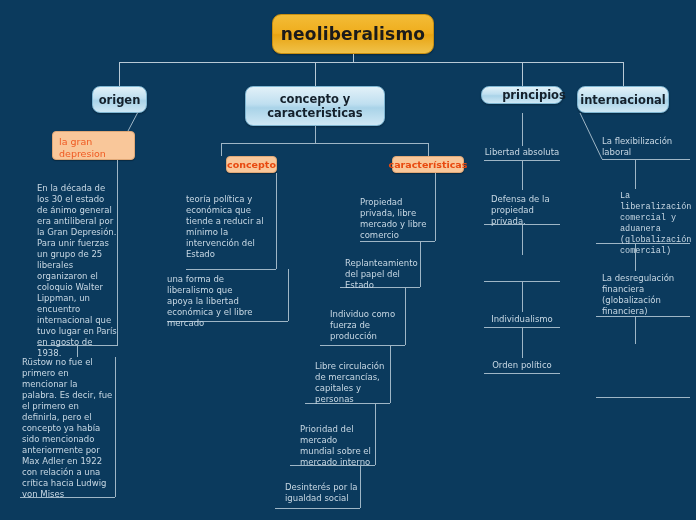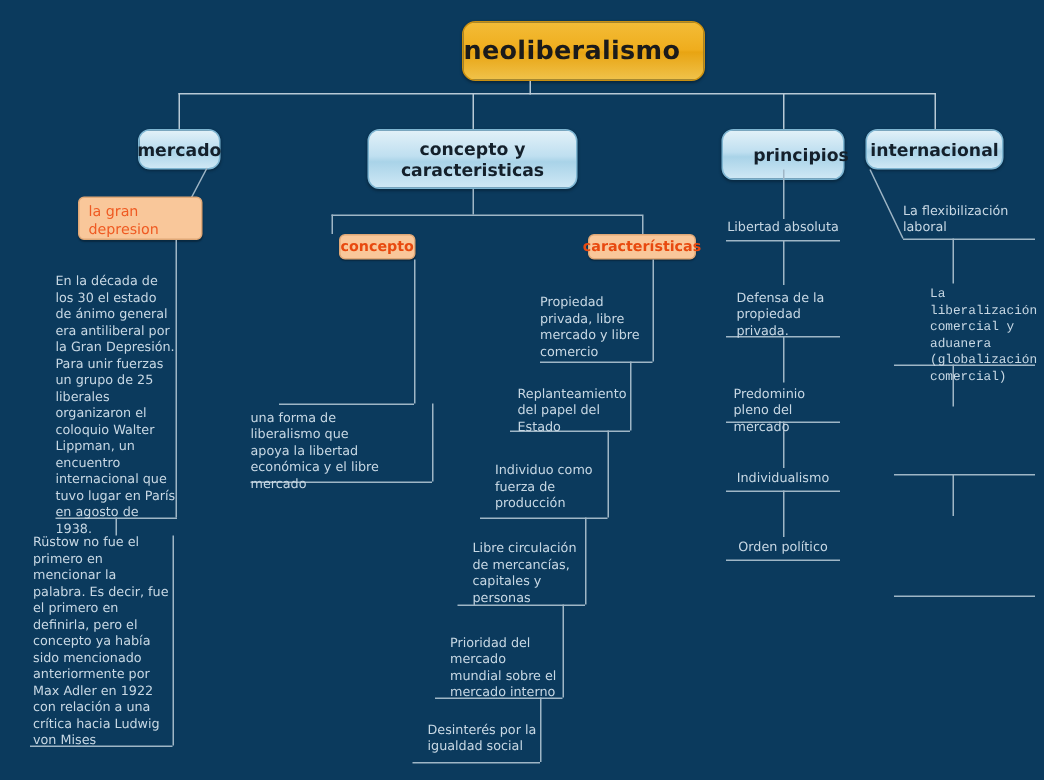"neoliberalismo" .root { justify-content: flex-start -> center; margin-left: 36px -> none }
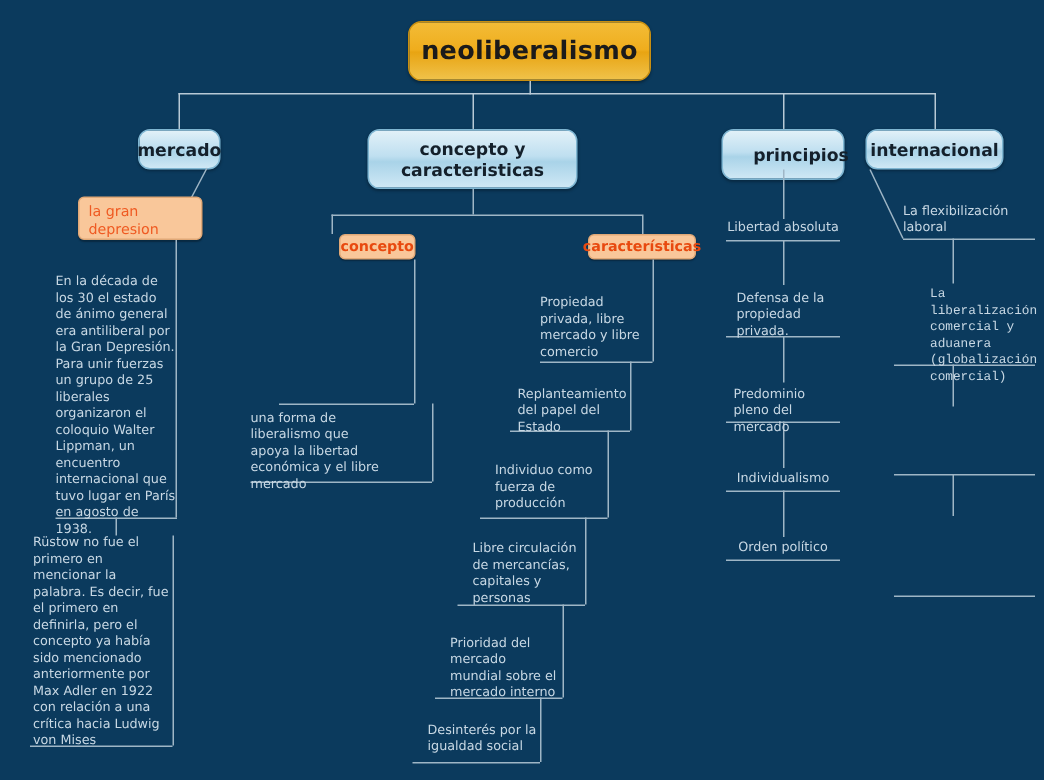"mercado" span { text: mercado -> origen }
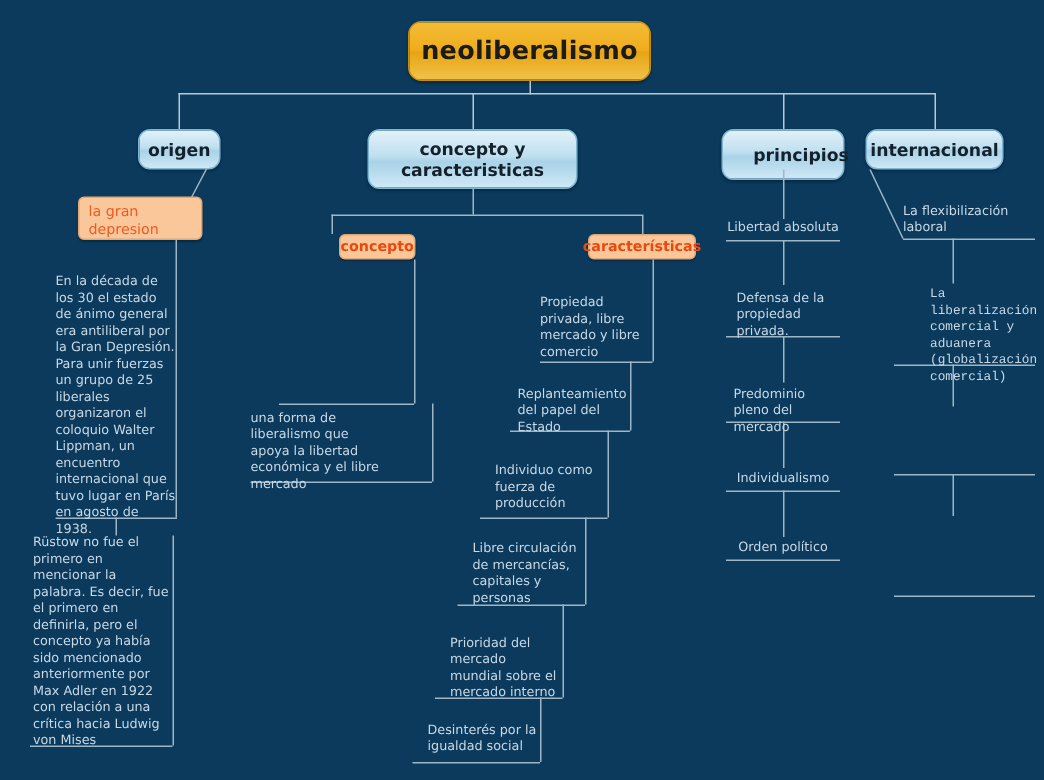"principios" div.n2 { height: 34px -> 18px }
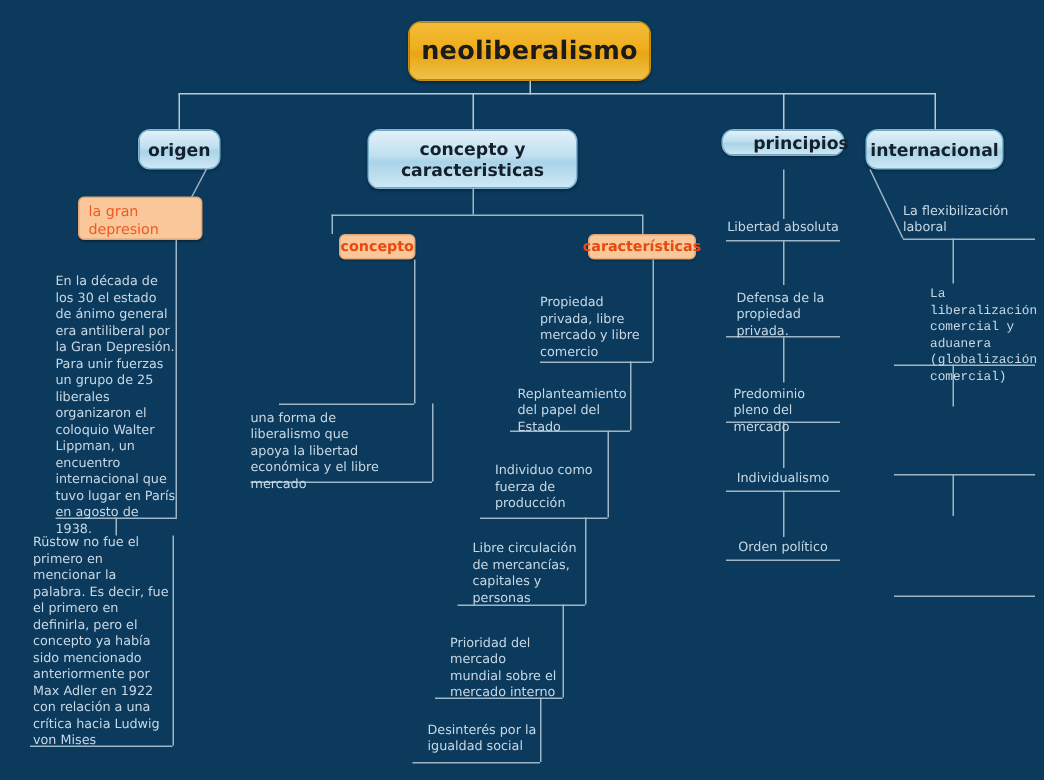"teoría política y económica que" div.leaf { html: none -> <div>teoría política y económica que tiende a reducir al mínimo la intervención del Estado</div> }
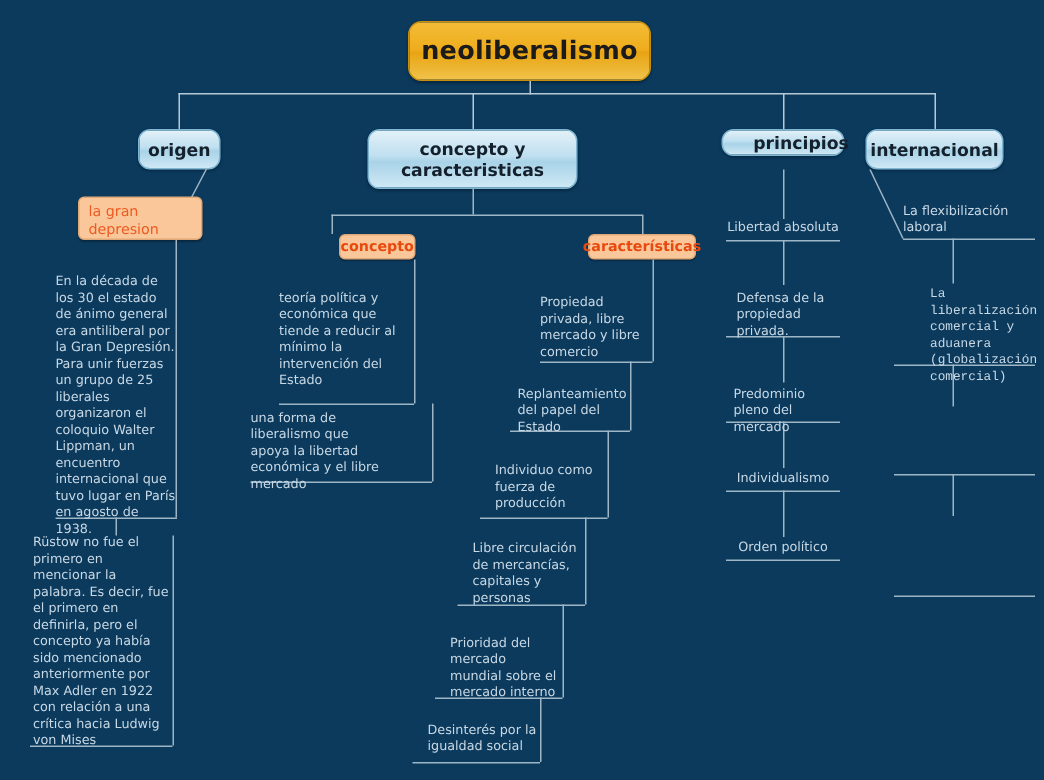"Predominio pleno del mercado" div.leaf { html: <div>Predominio pleno del mercado</div> -> none }
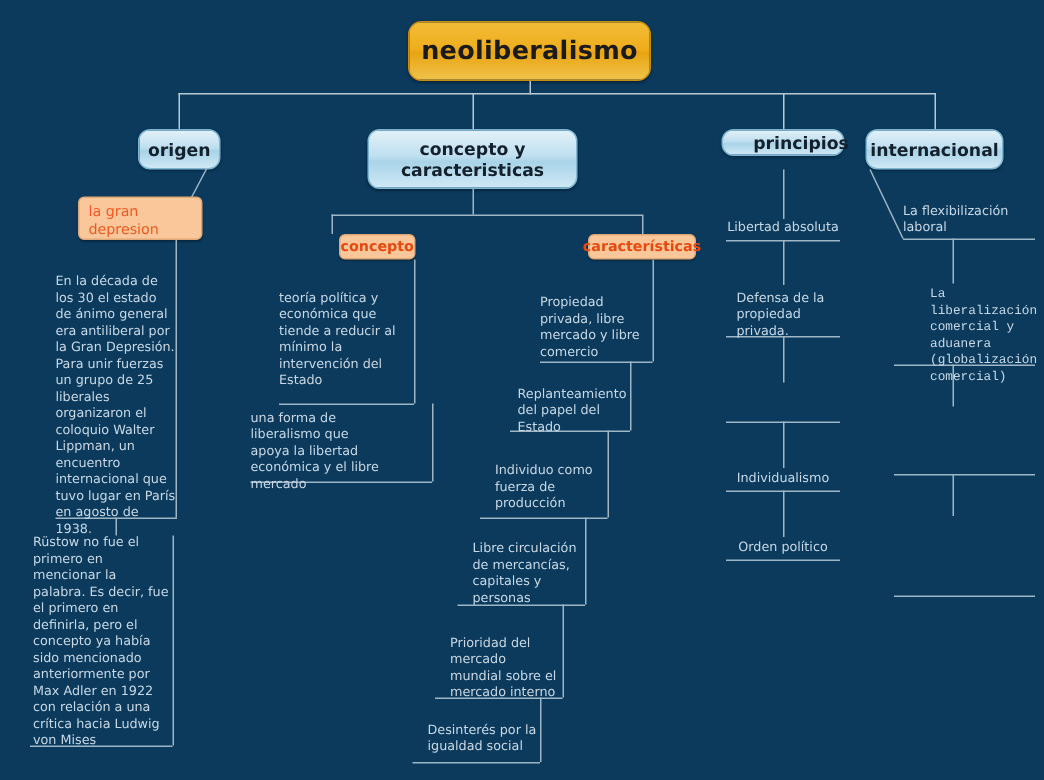"La desregulación financiera" div.leaf { html: none -> <div>La desregulación financiera (globalización financiera)</div> }
